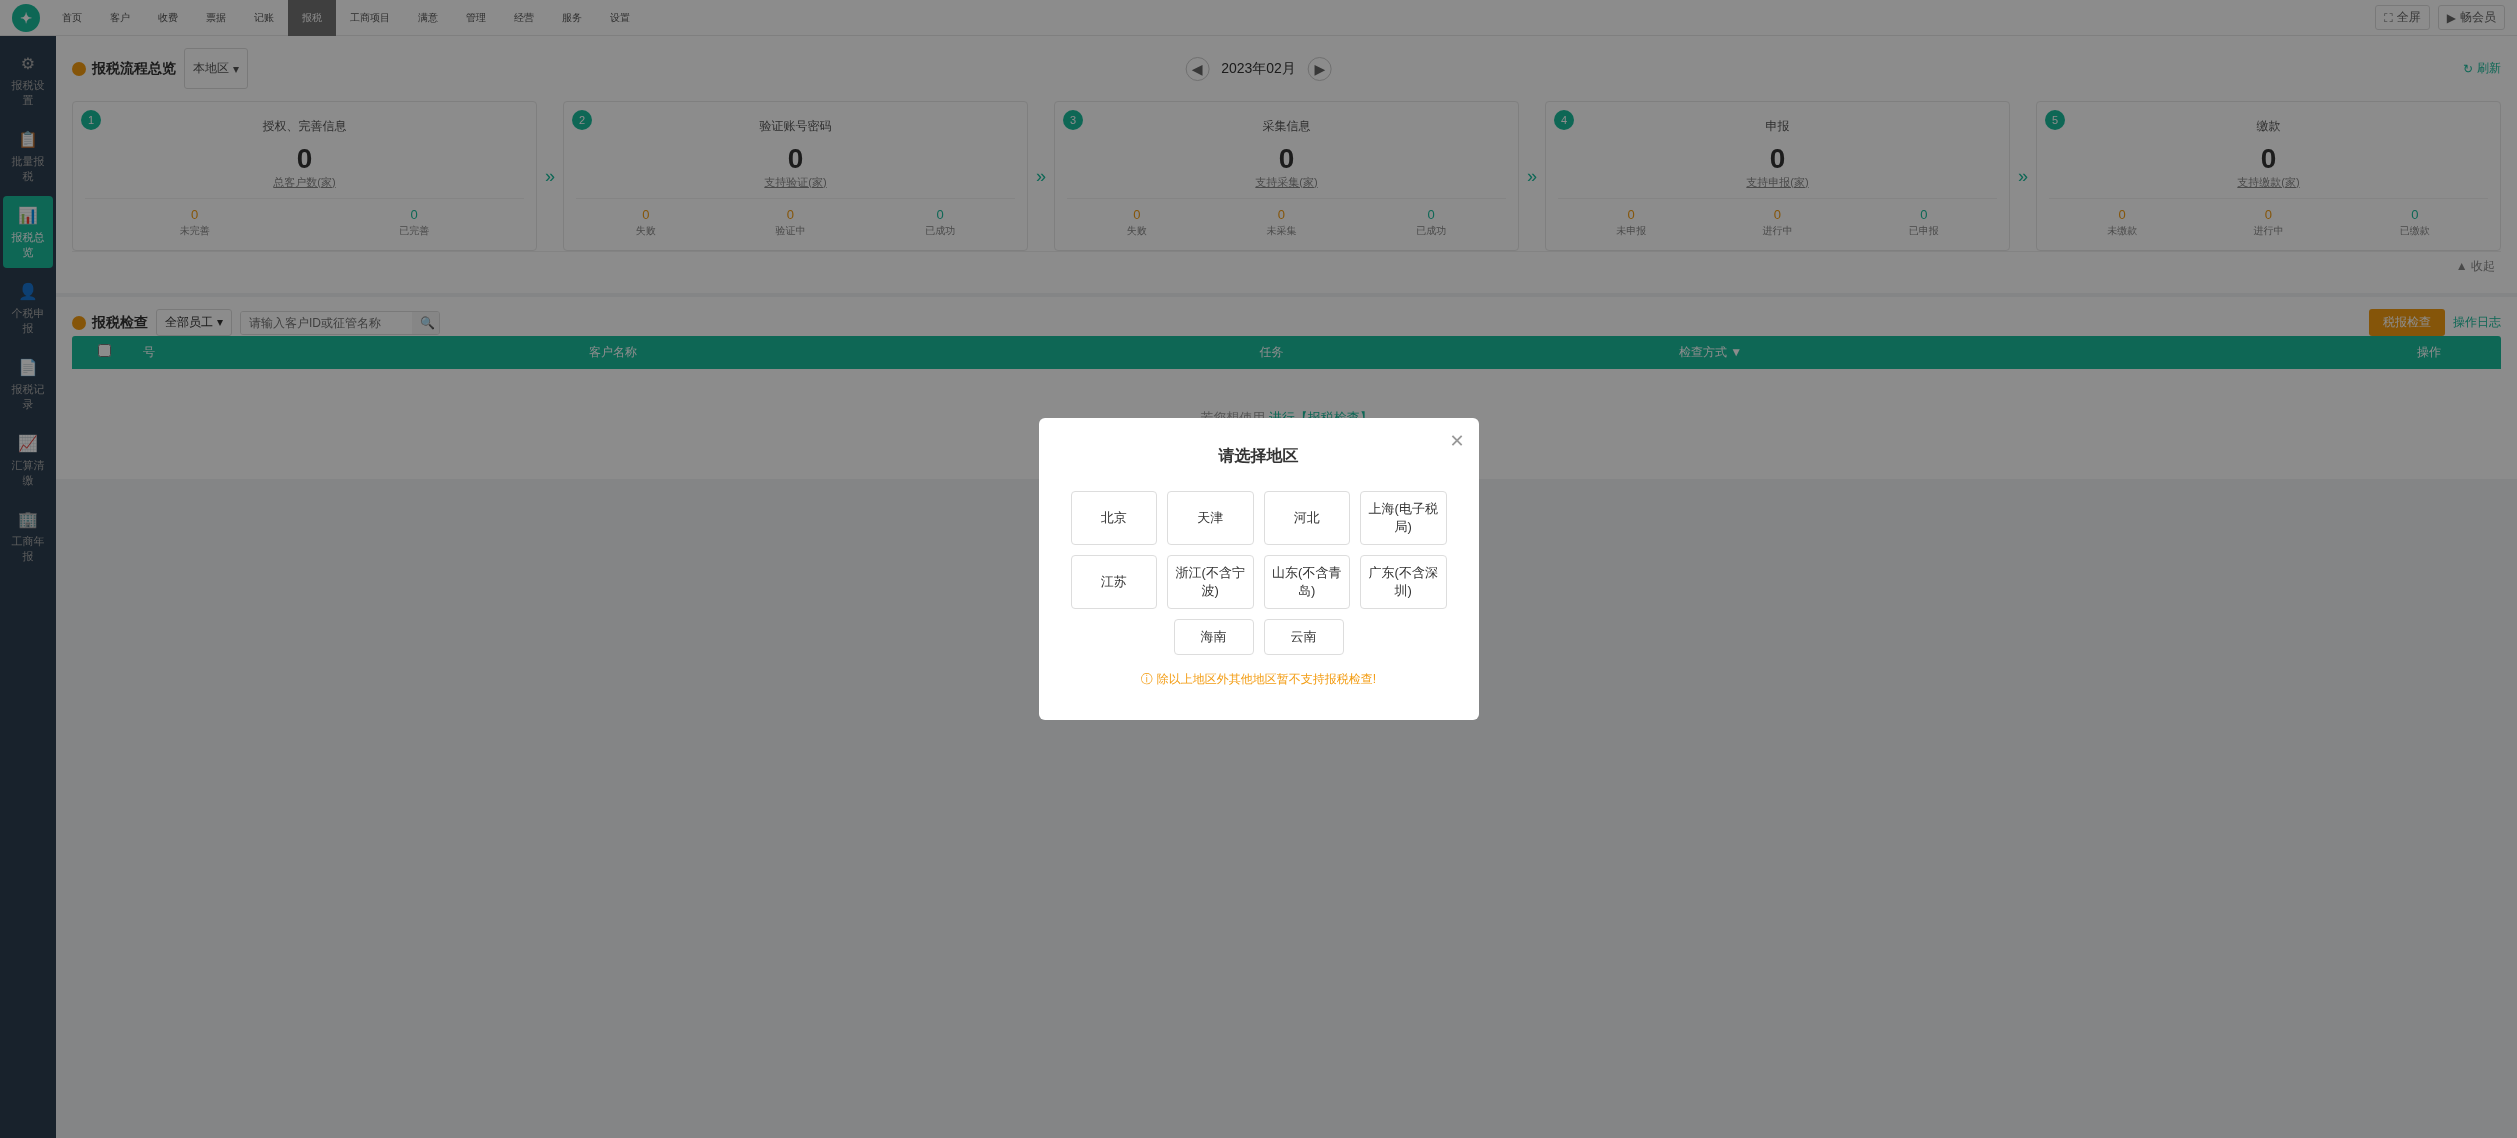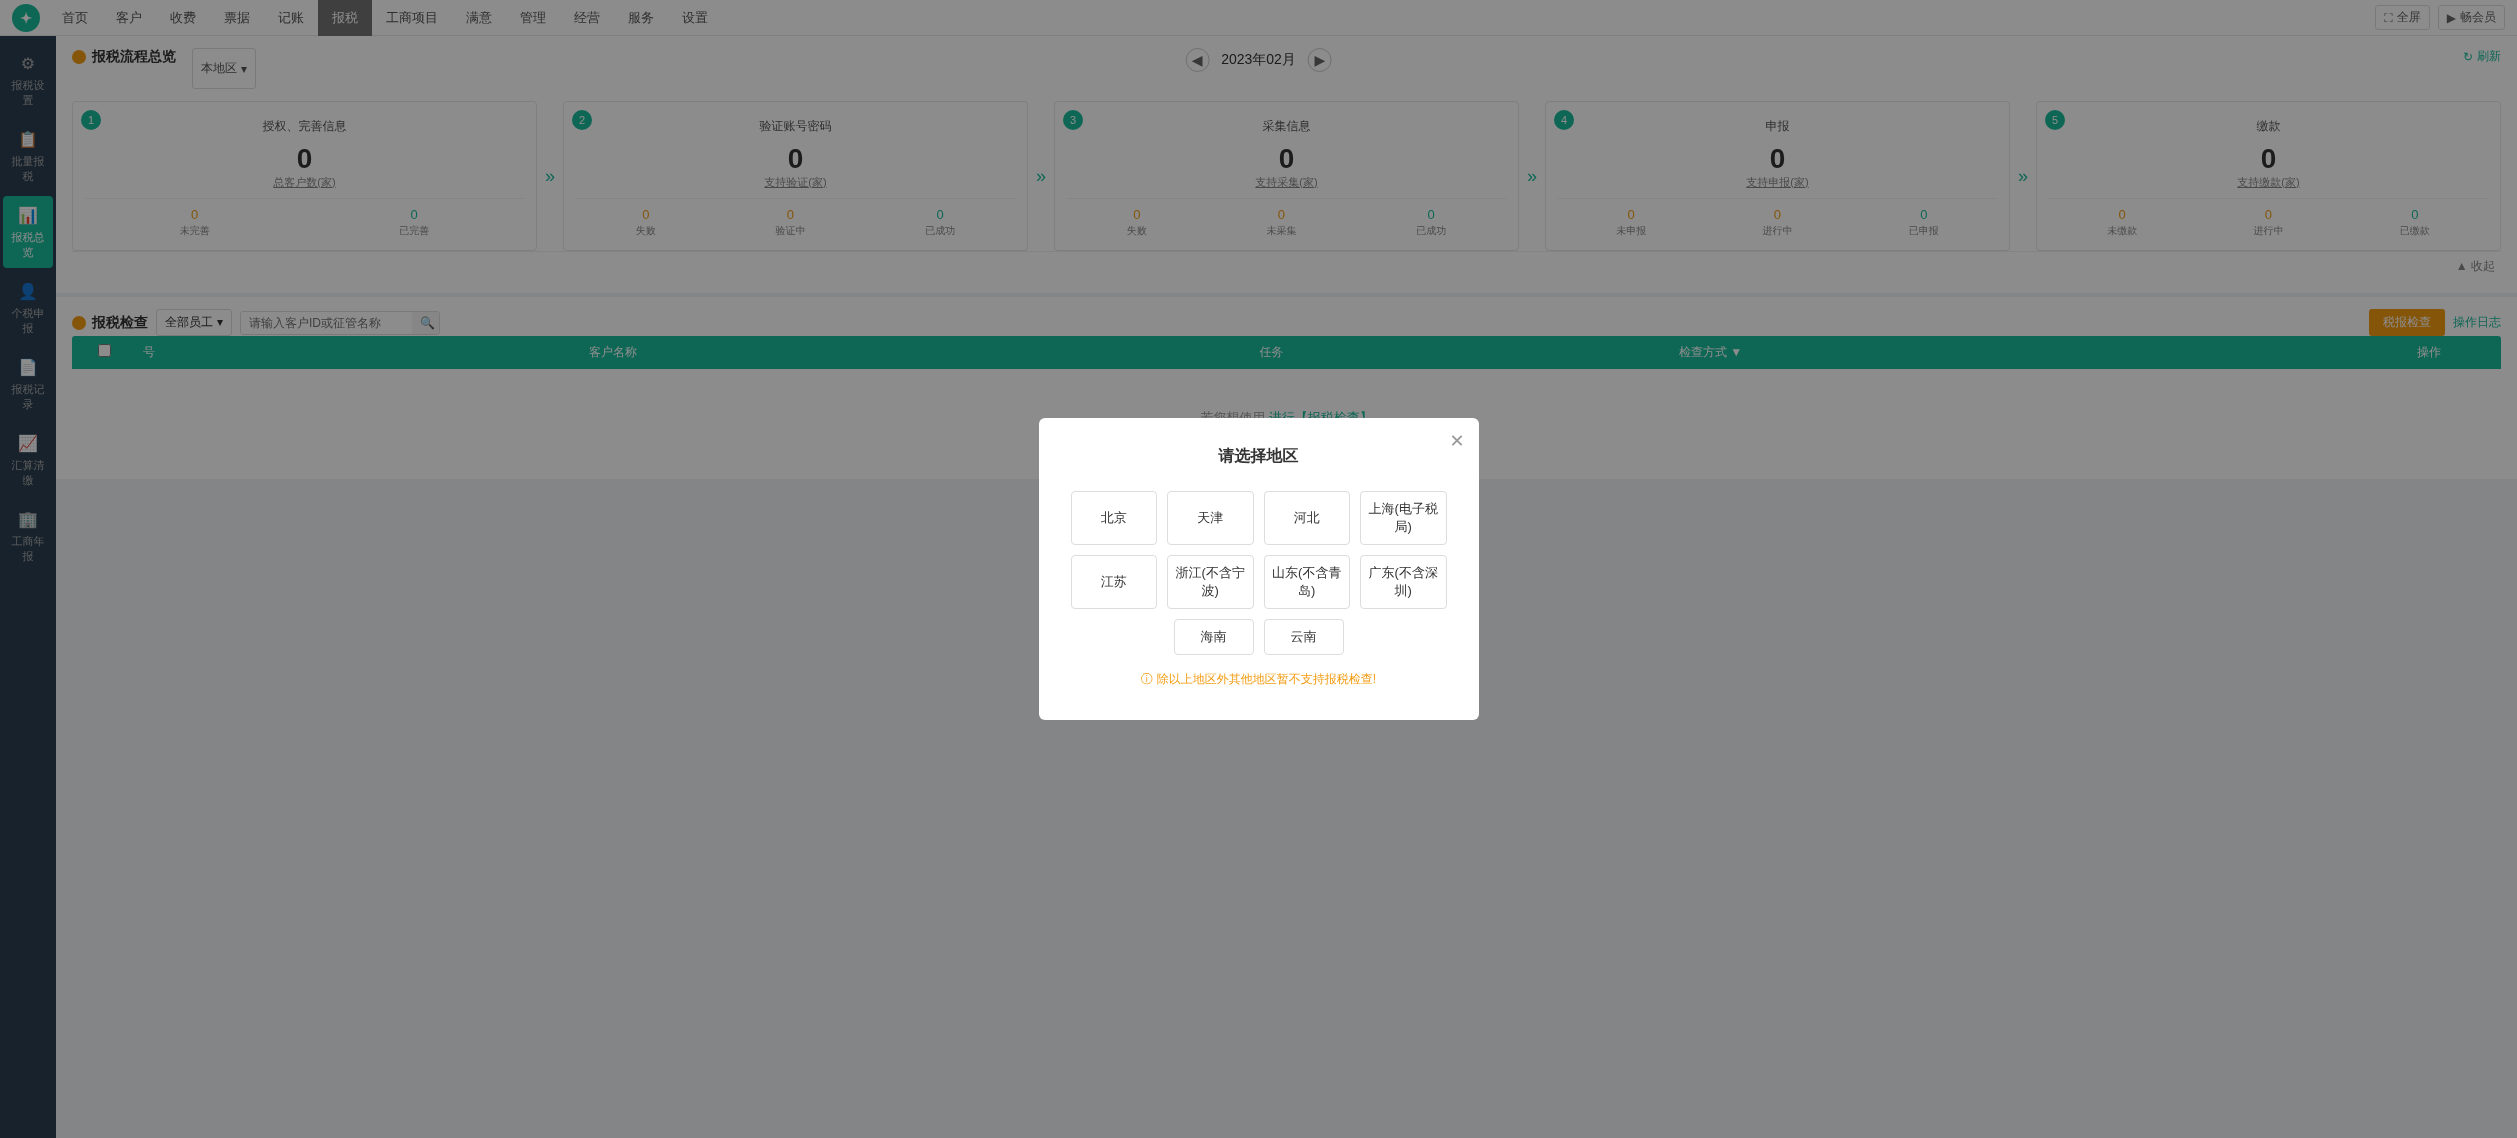"首页" .nav-item { font-size: 13px -> 10px }
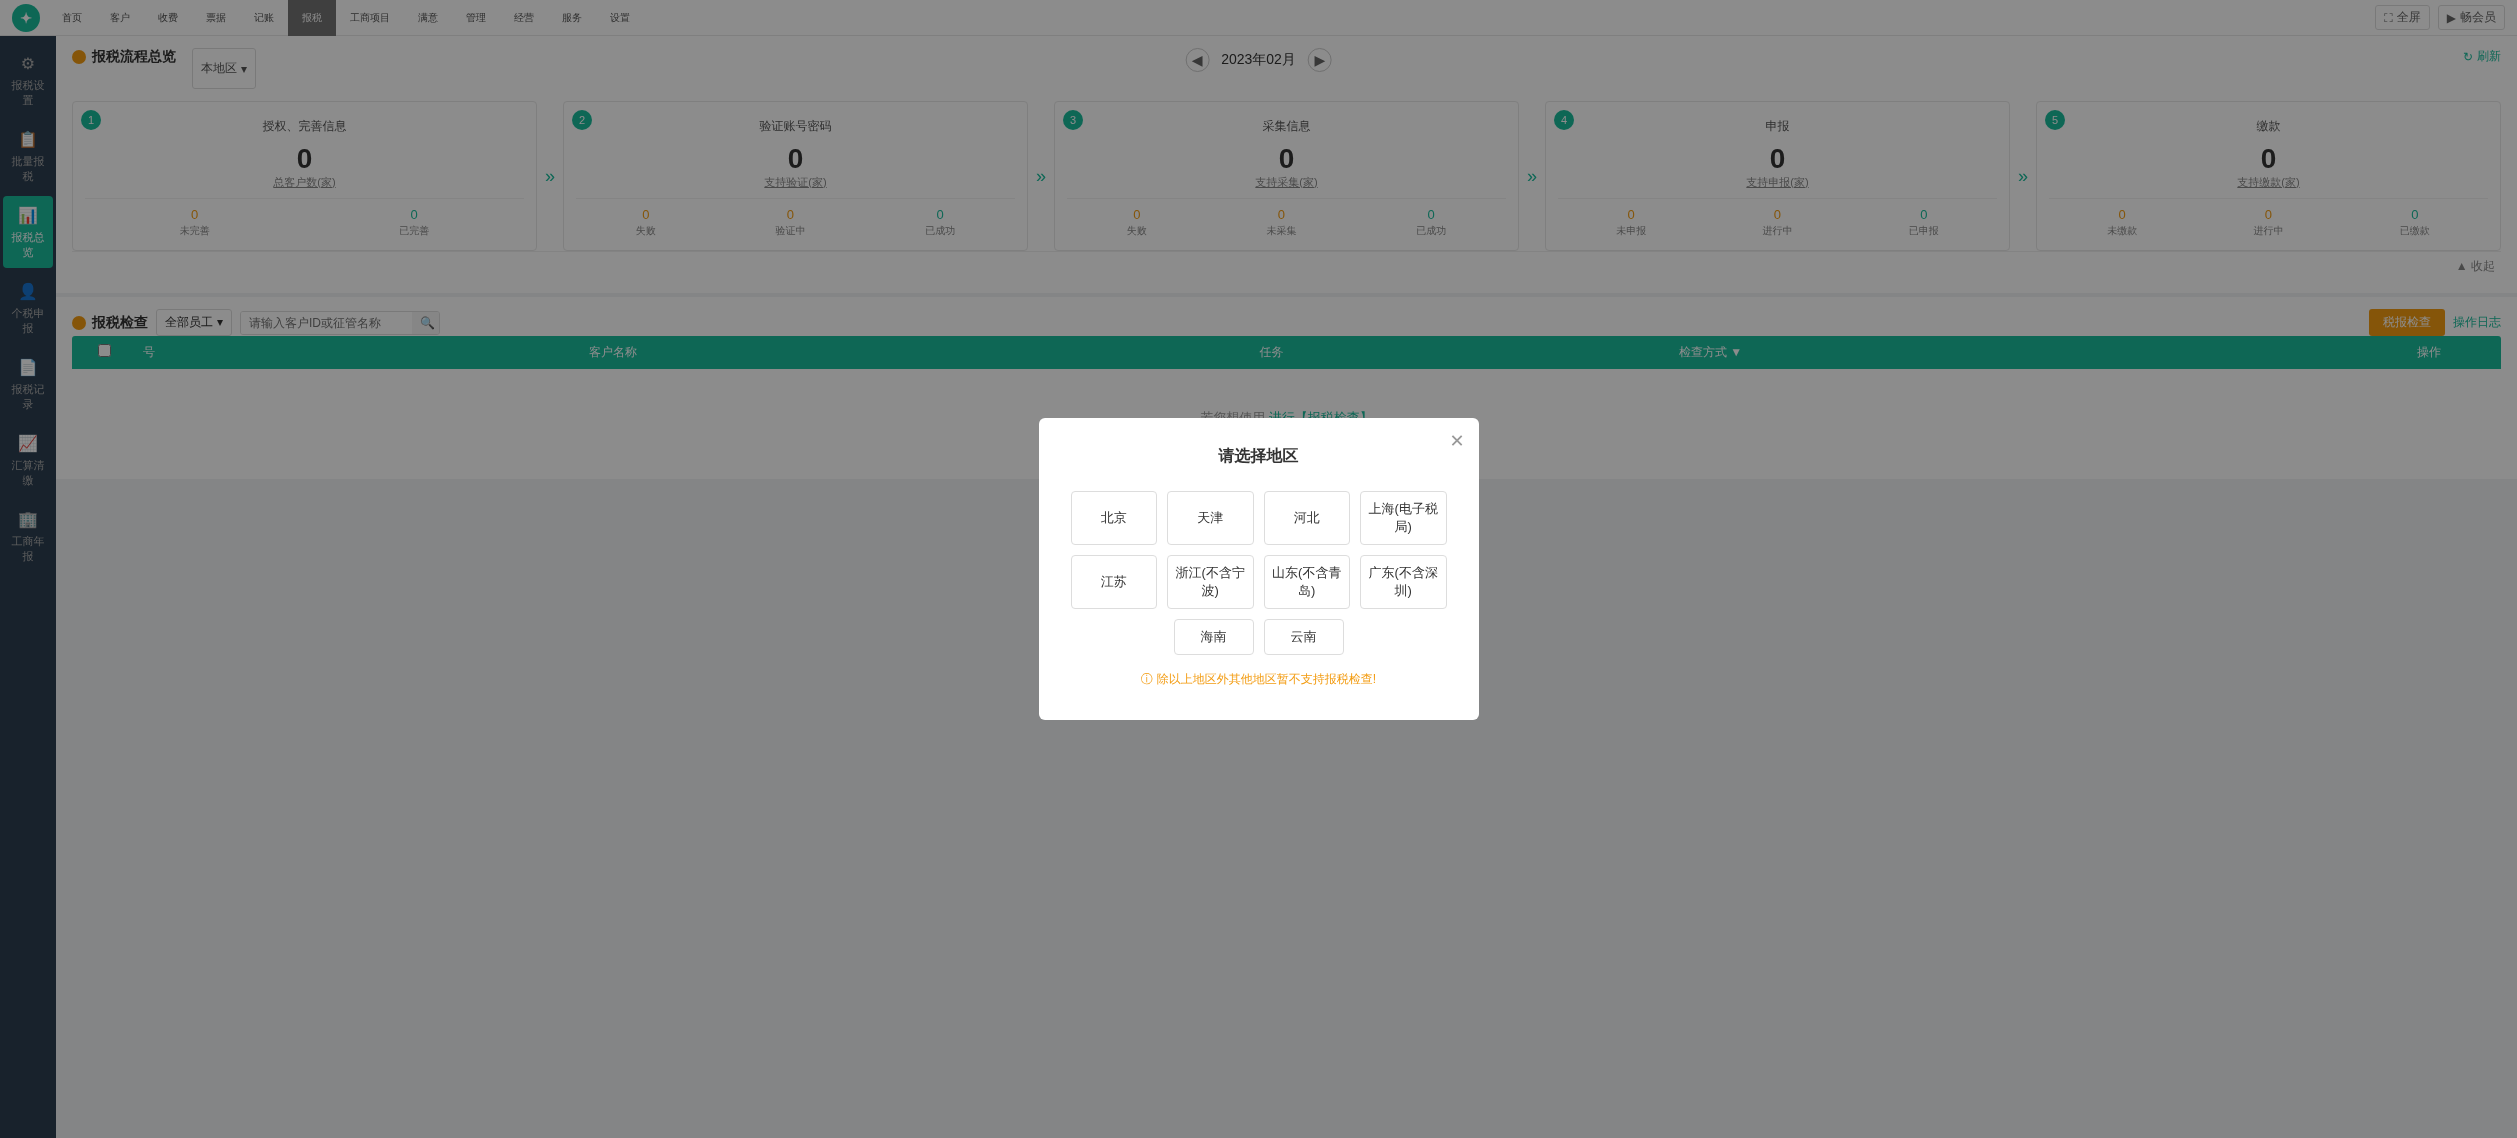"报税流程总览" .section-header { align-items: flex-start -> center; gap: 16px -> 8px }
